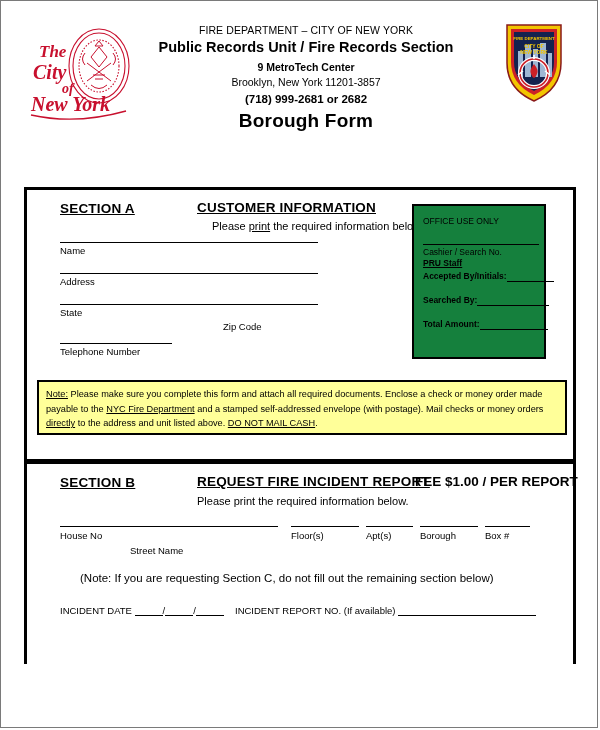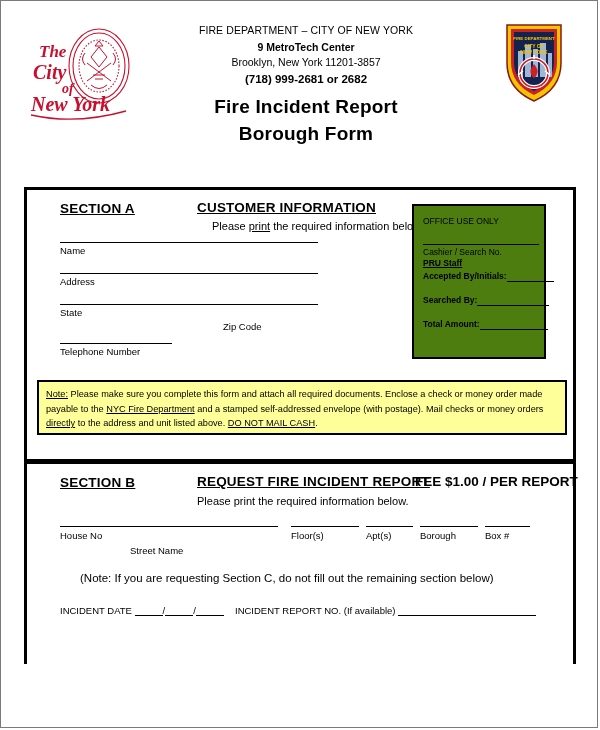"Public Records Unit / Fire" div.h-line2 { html: none -> <div>Public Records Unit / Fire Records Section</div> }
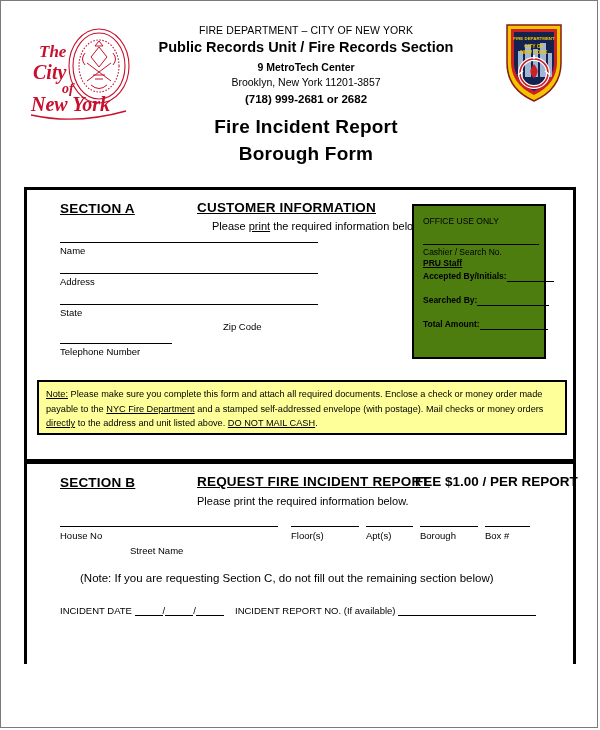"Fire Incident Report" div.h-title { html: <div>Fire Incident Report</div> -> none }
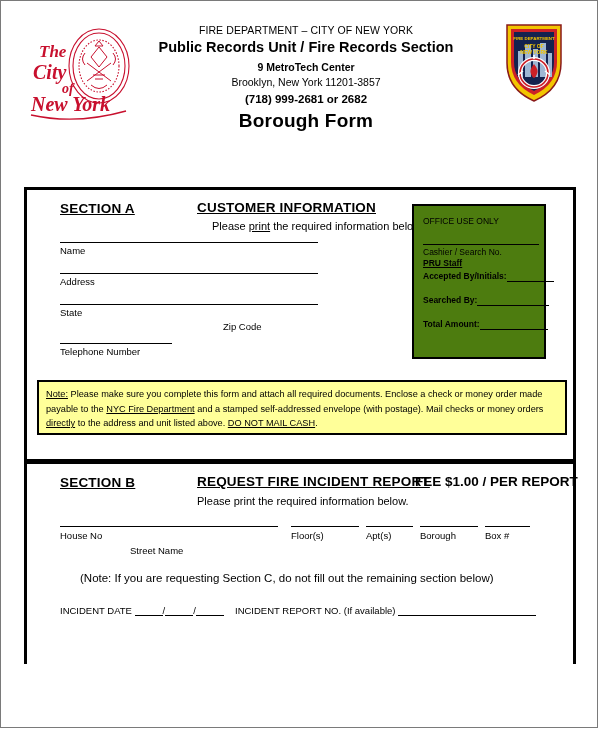"OFFICE USE ONLY" .office-box { background: #4d7c0f -> #15803d }
